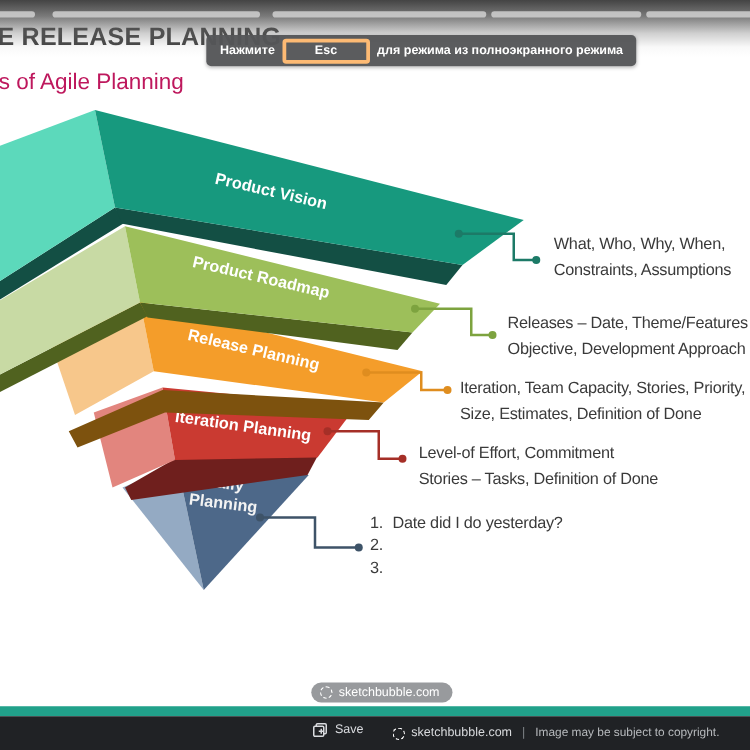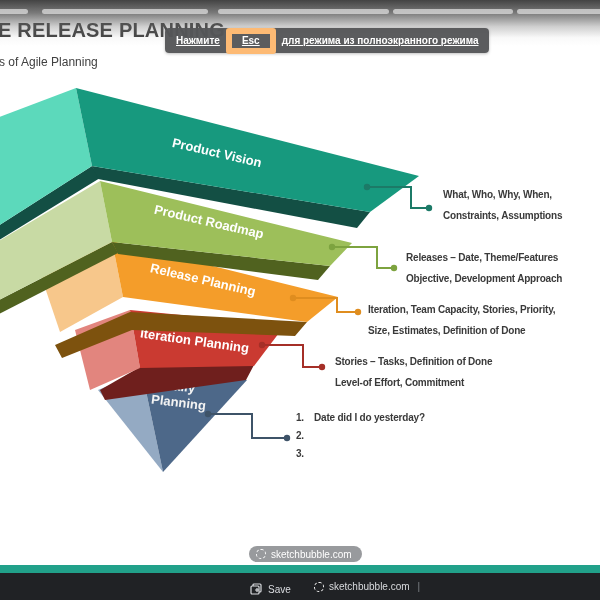"Нажмите" .toast { text-decoration: underline -> none }
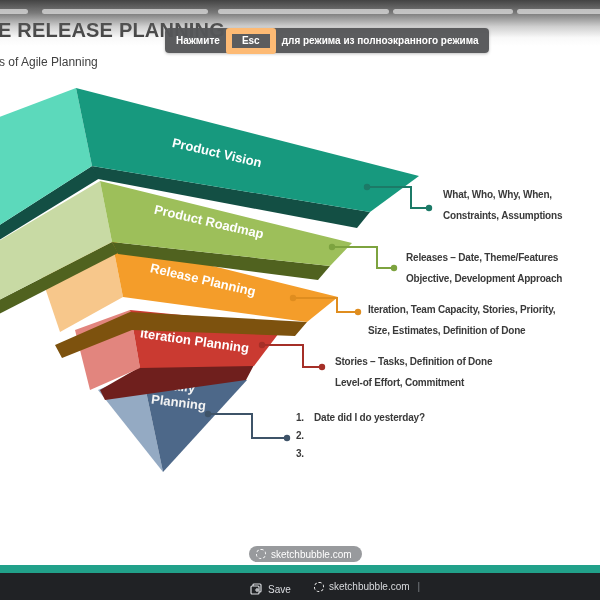"Esc" .toast kbd { border: 6px solid #fdba74 -> 3px solid #fdba74; padding: 1px 10px -> 1px 23px }
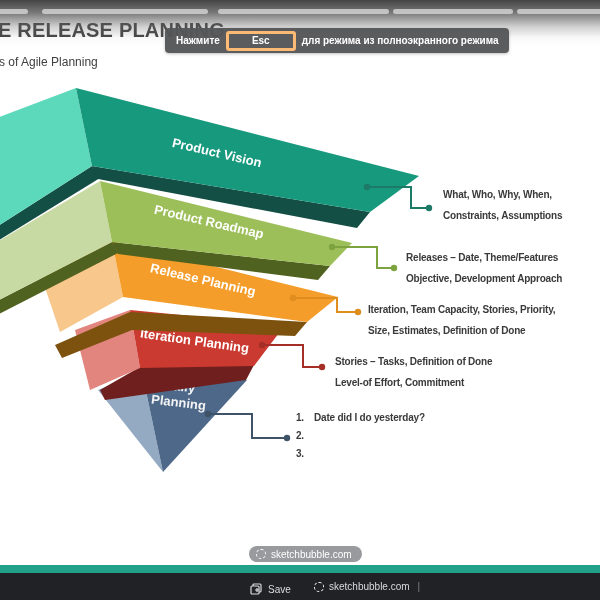"s of Agile Planning" .subtitle { color: #404040 -> #be185d; font-size: 12px -> 18px }
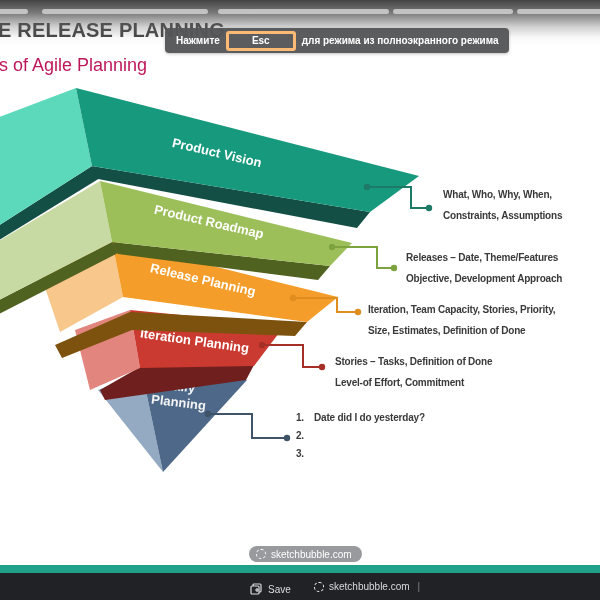"What, Who, Why, When," .note { font-size: 10px -> 13px; font-weight: 700 -> 400 }
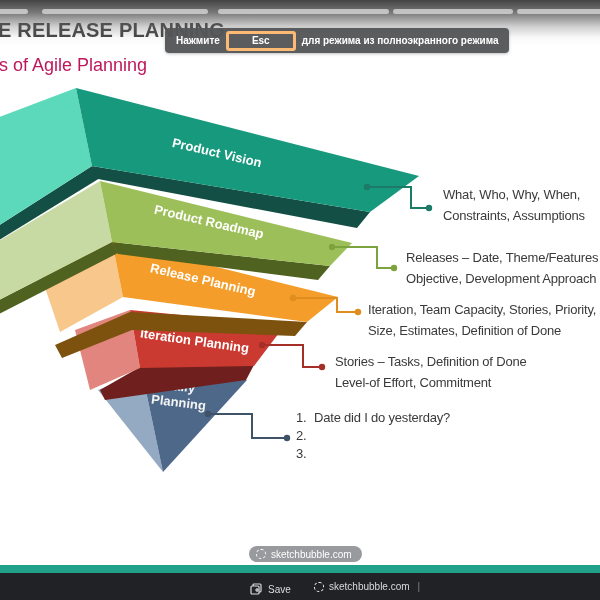"Stories – Tasks, Definition of" div { order: before "Level-of Effort, Commitment" -> after "Level-of Effort, Commitment" }
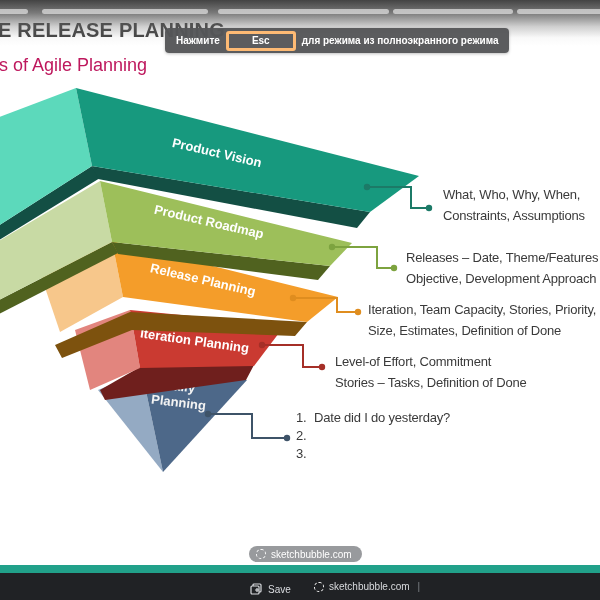"Save" .save-btn { align-items: flex-end -> flex-start }
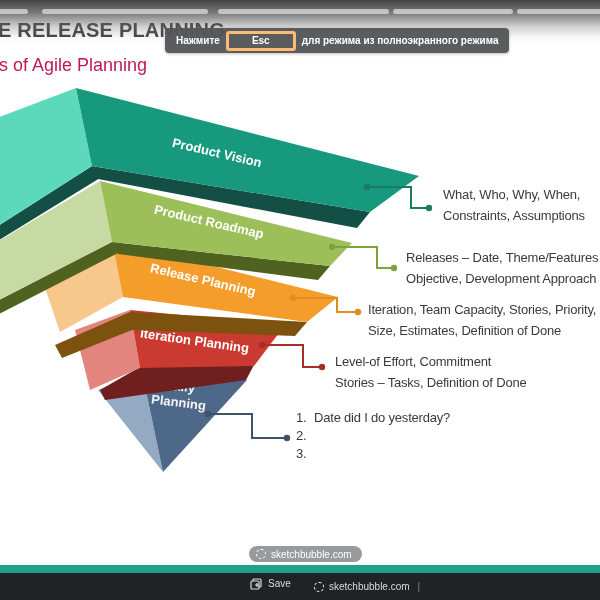"Image may be subject to" span.copy { html: none -> <span>Image may be subject to copyright.</span> }
